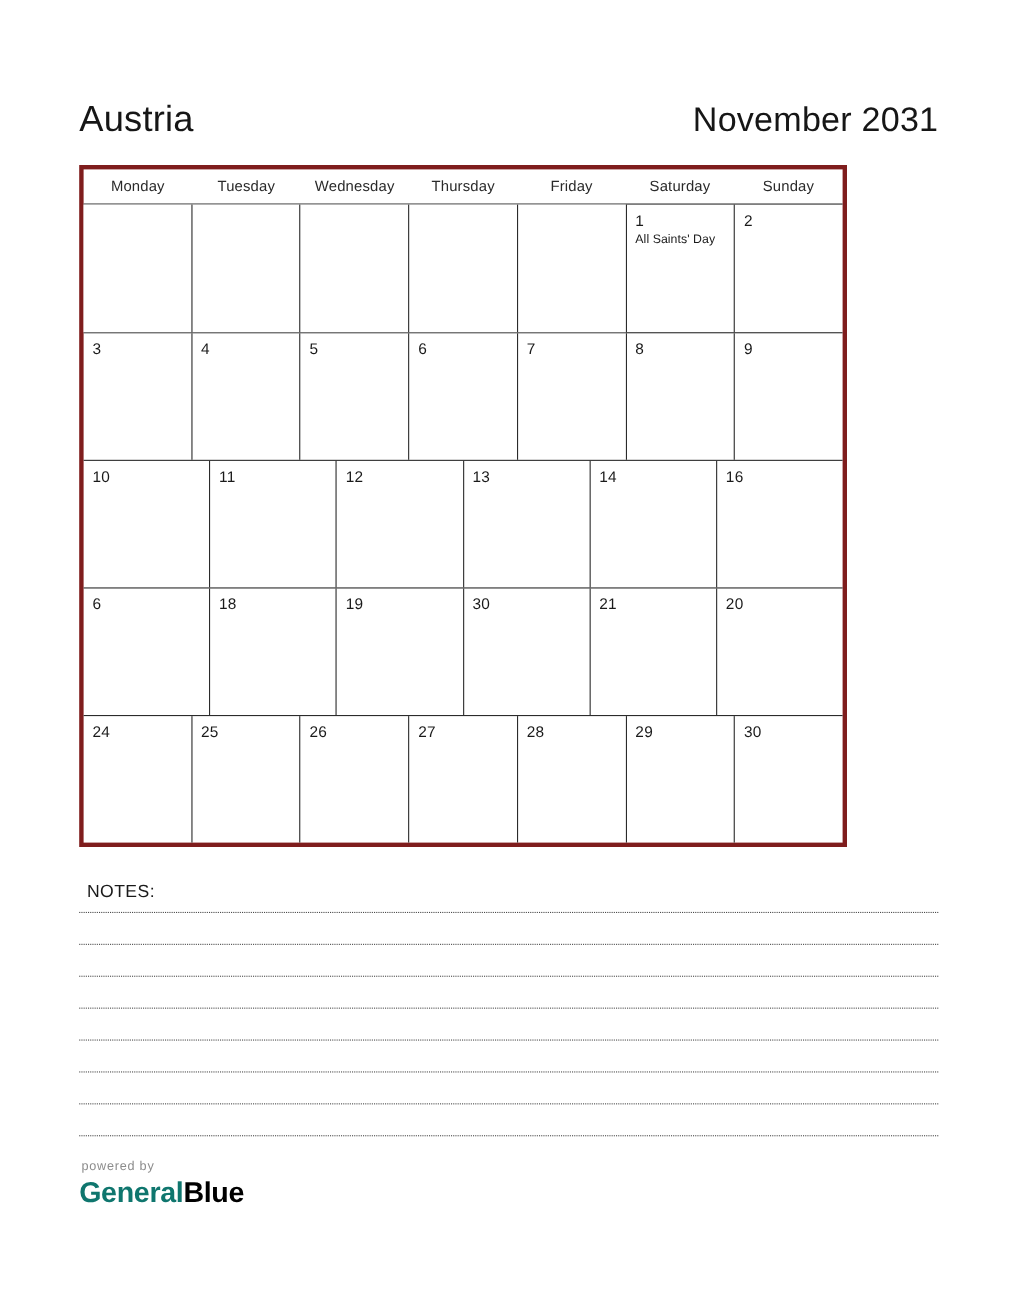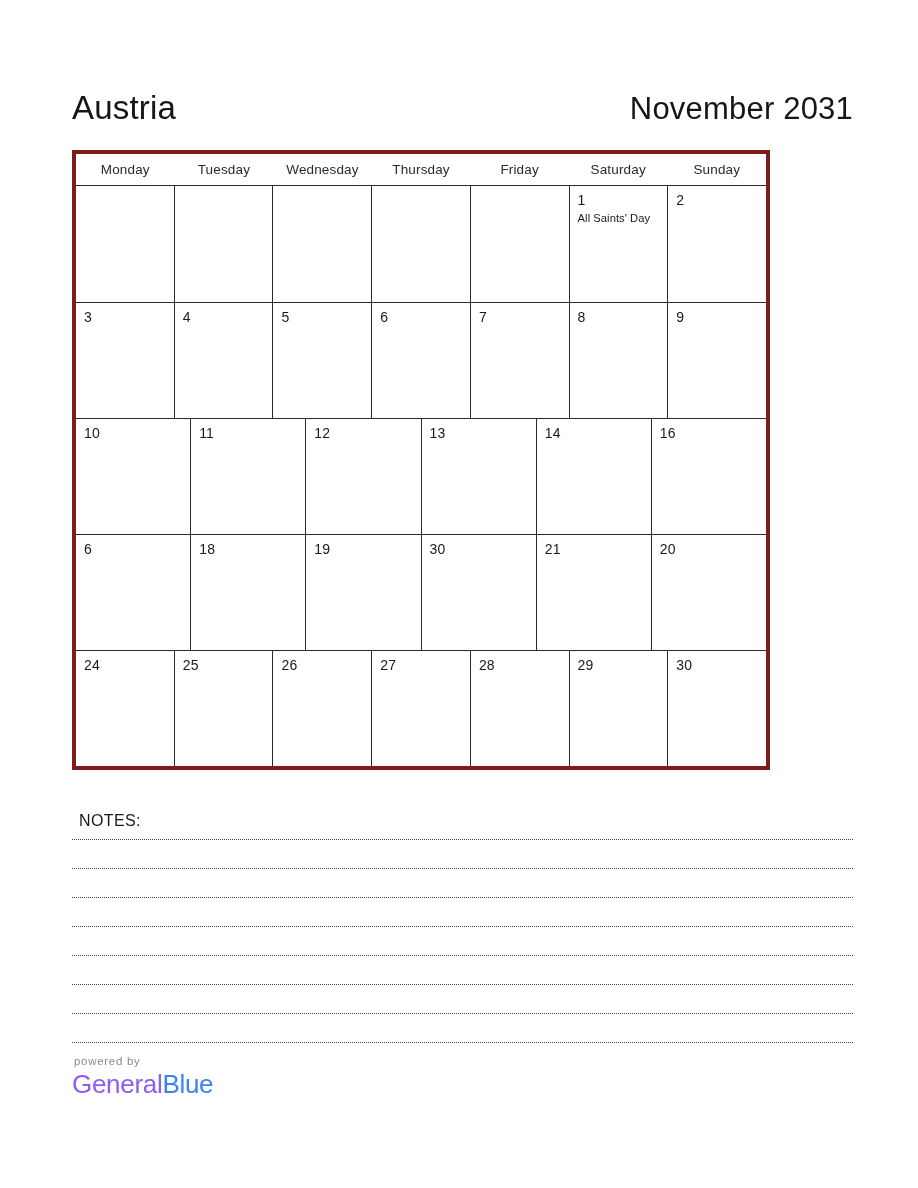"NOTES:" .notes-label { margin-top: 10px -> none }
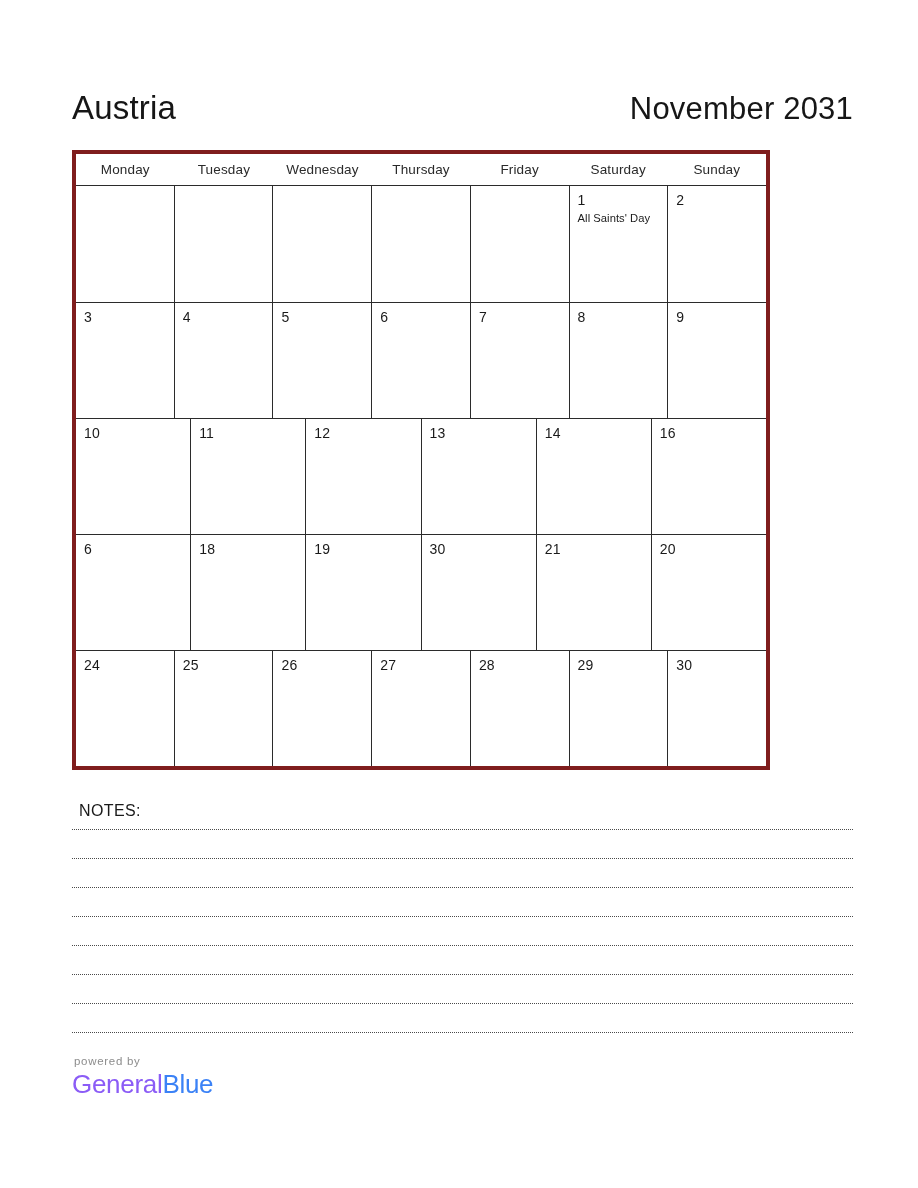"General" .brand-general { color: #8b5cf6 -> #0f766e; font-weight: 400 -> 700 }
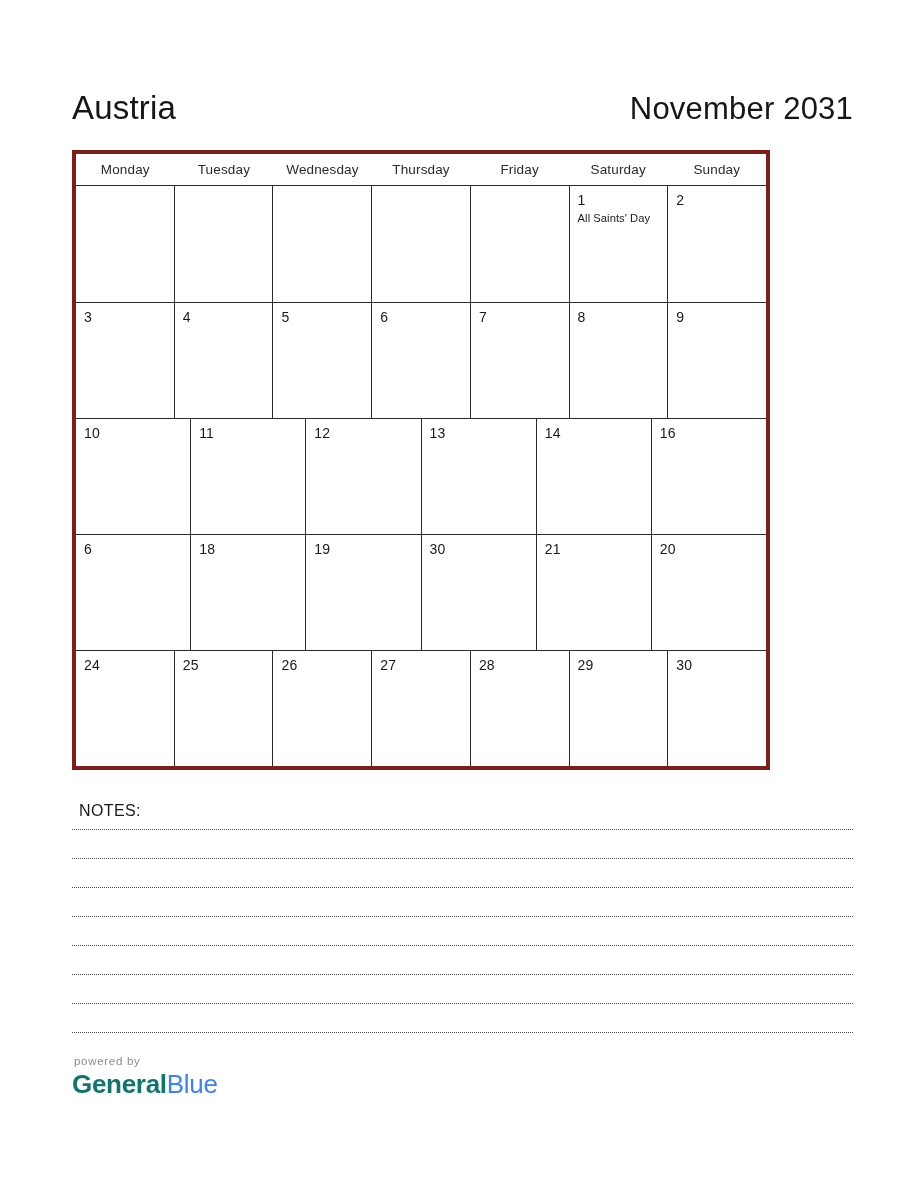"Blue" .brand-blue { color: #3b82f6 -> #000000; font-weight: 400 -> 700 }
